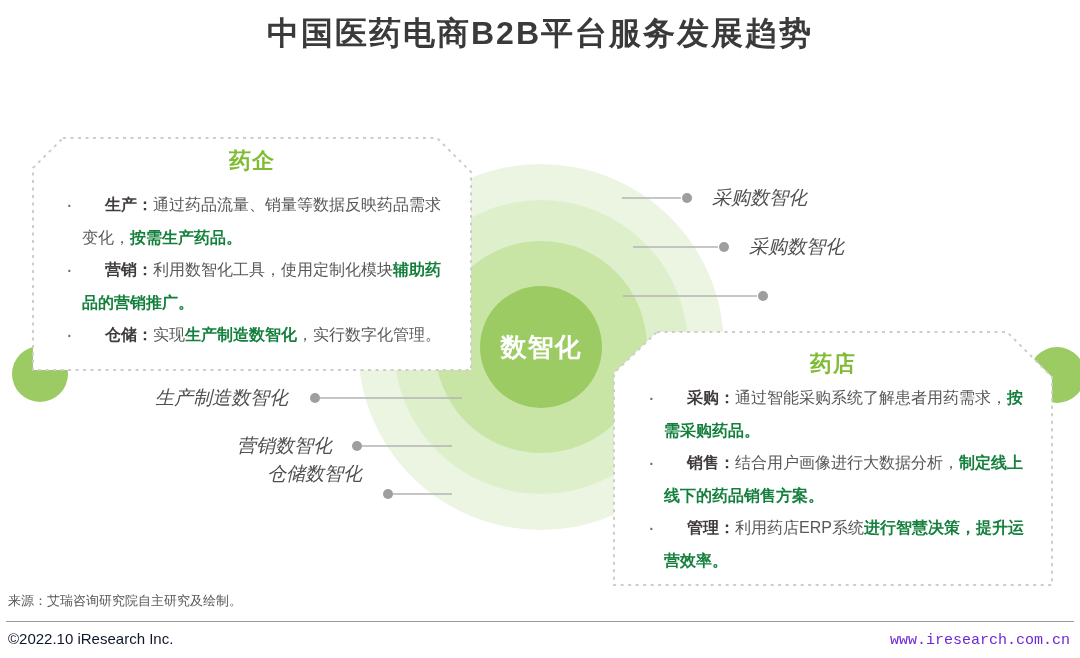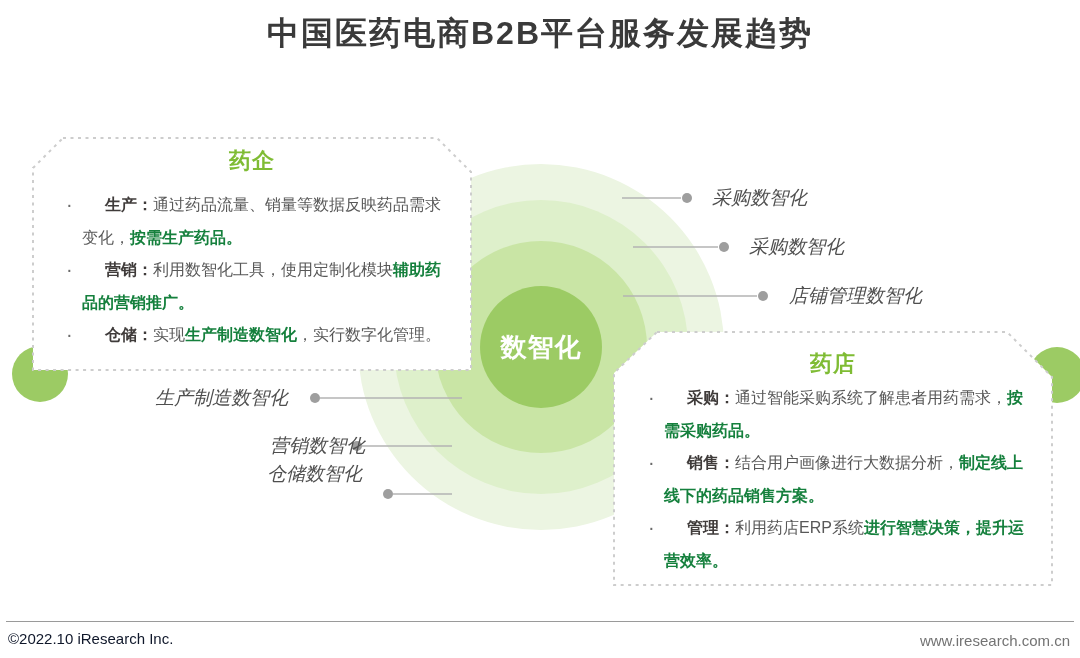"店铺管理数智化" div.abs { html: <div>店铺管理数智化</div> -> none }
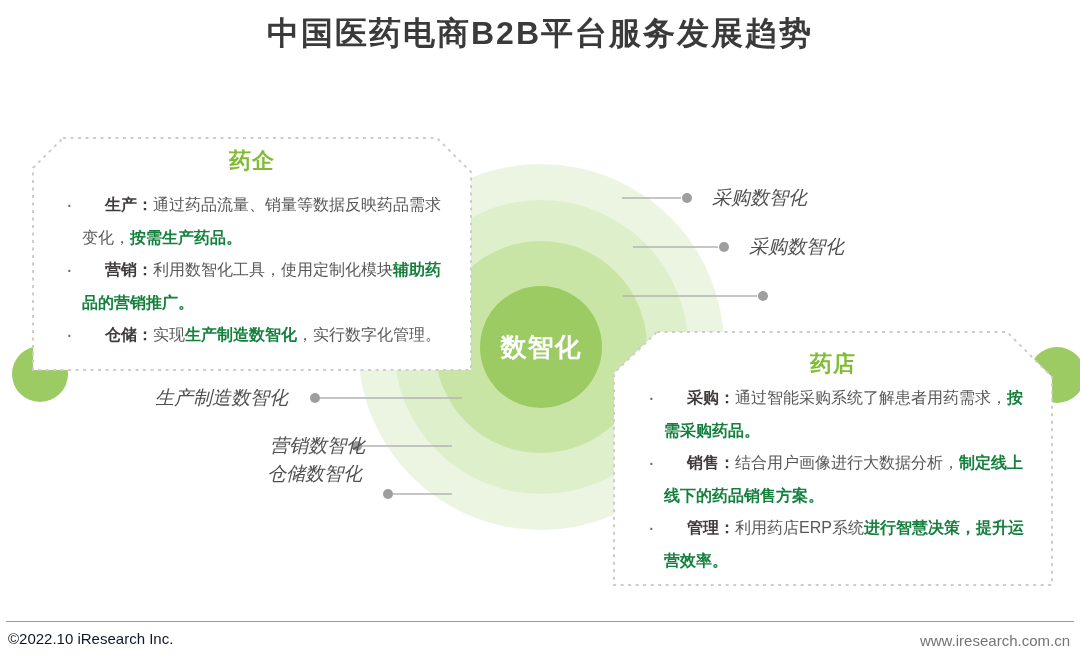"营销数智化" div.abs { right: 715px -> 748px }
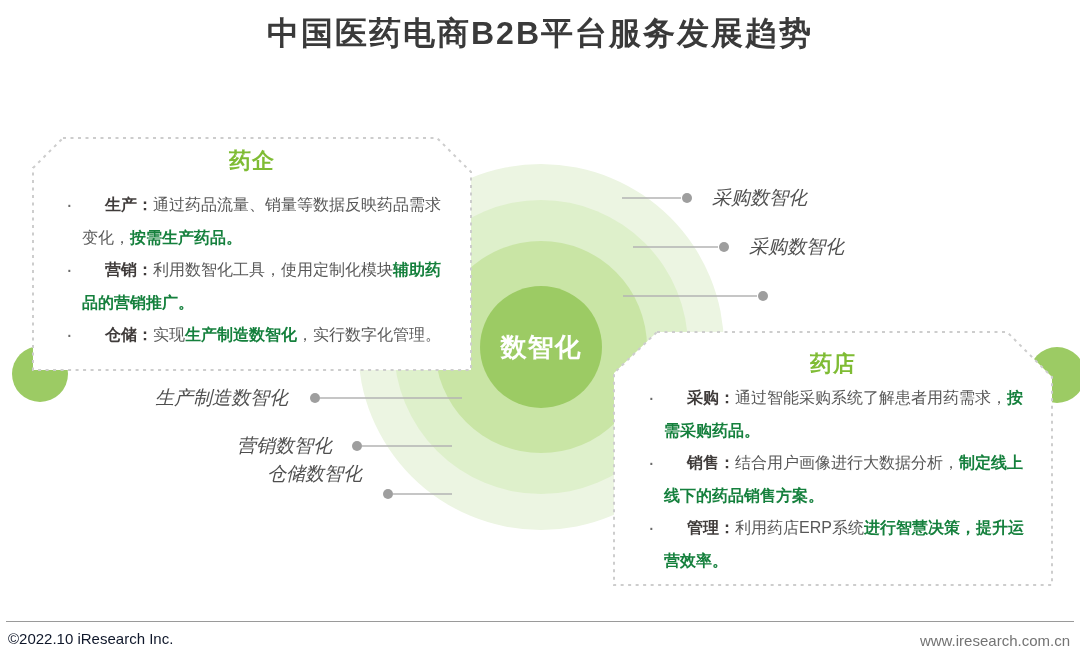"来源：艾瑞咨询研究院自主研究及绘制。" div.abs { html: none -> <div>来源：艾瑞咨询研究院自主研究及绘制。</div> }
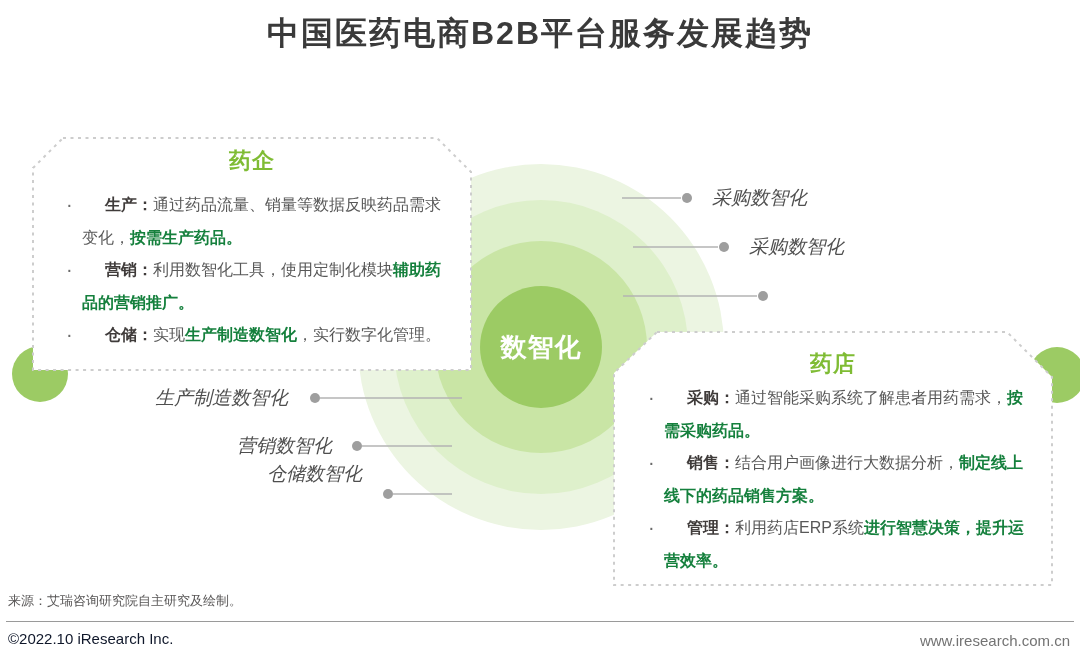"www.iresearch.com.cn" .website { color: #737373 -> #6d28d9; font-family: none -> Liberation Mono, monospace }
